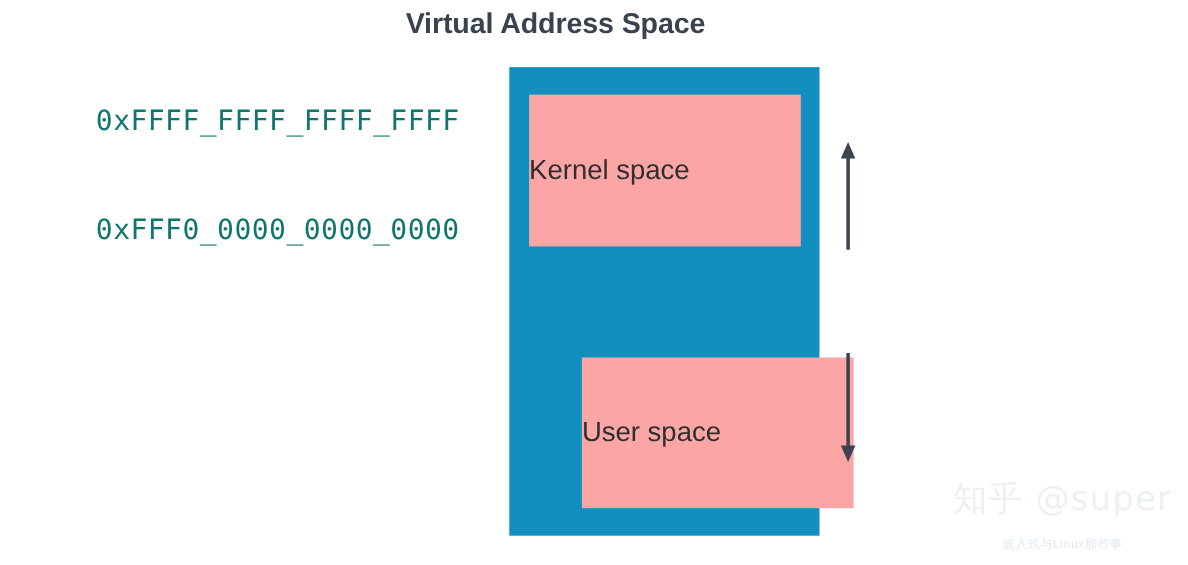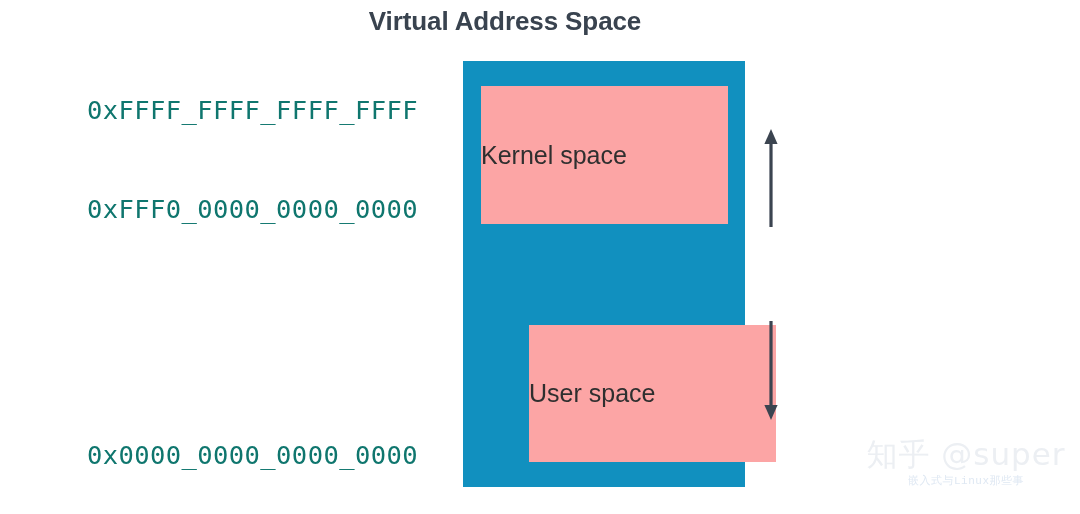"0x0000_0000_0000_0000" div.address-label { html: <div>0x0000_0000_0000_0000</div> -> none }
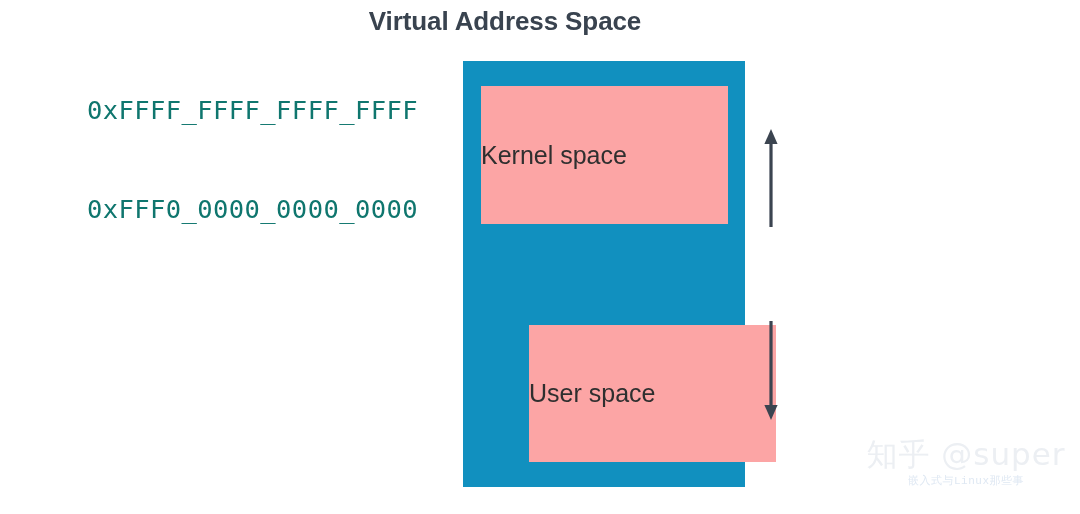"嵌入式与Linux那些事" #watermark-sub { font-family: Liberation Mono, monospace -> Liberation Sans, sans-serif; margin-top: 2px -> 16px }
